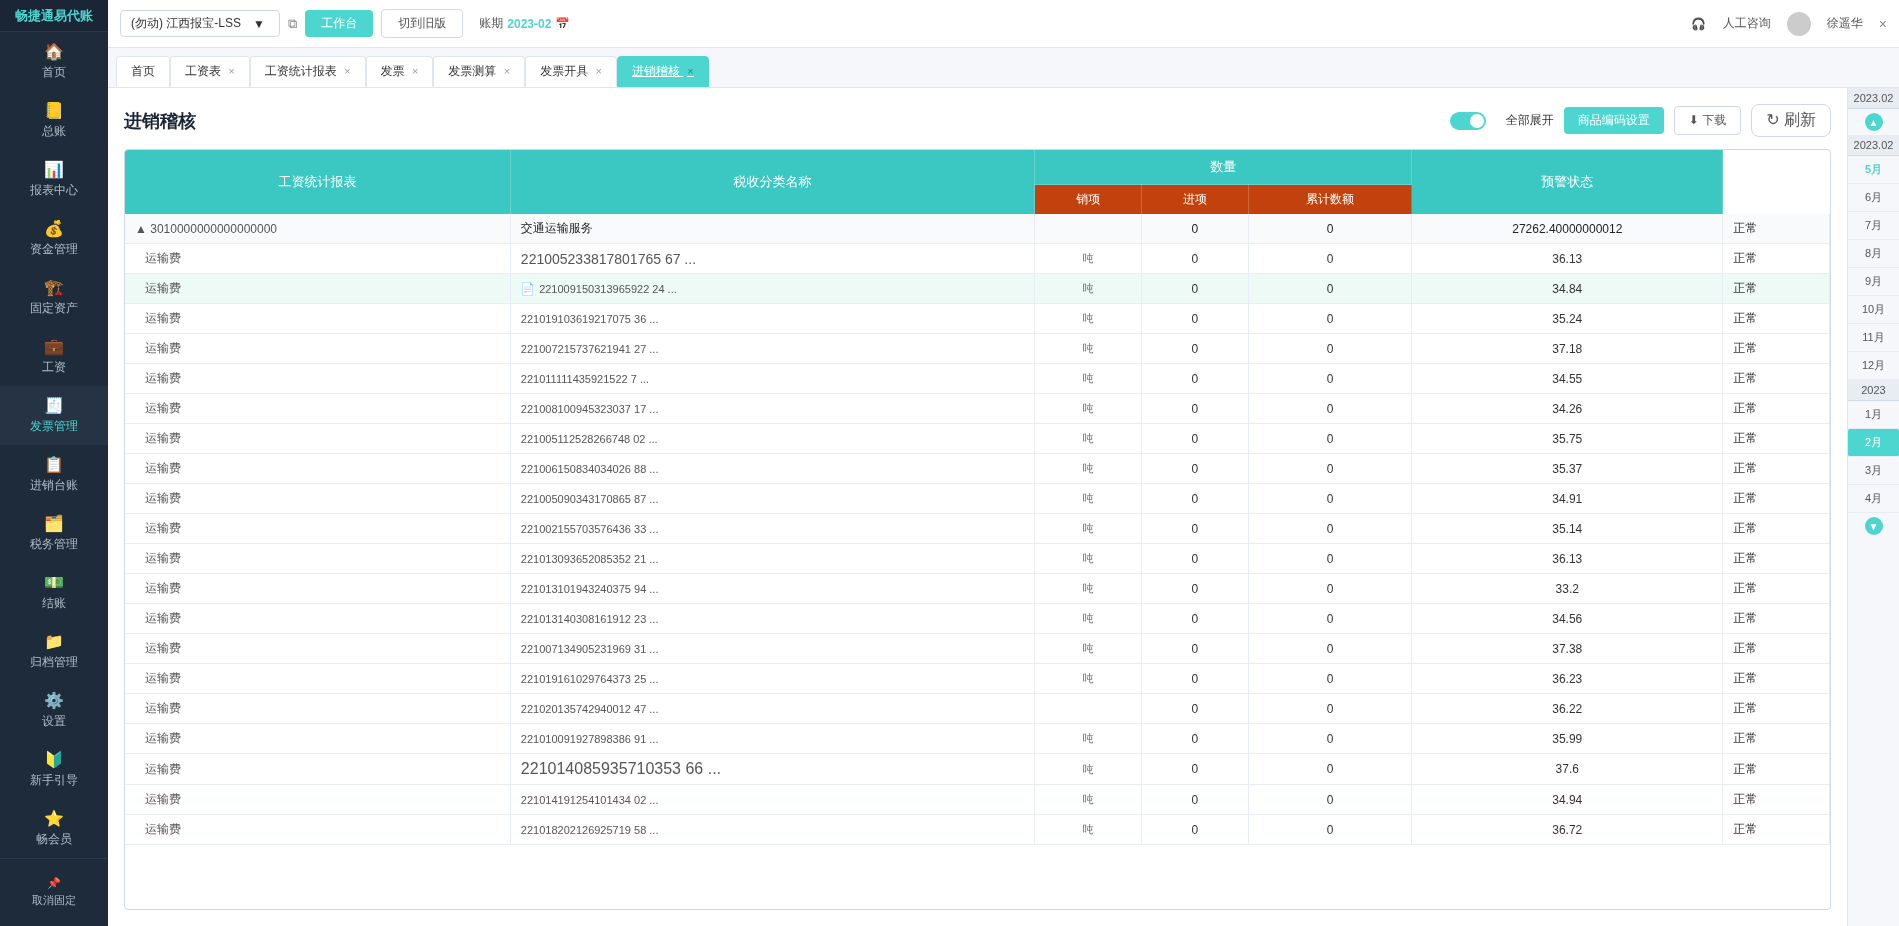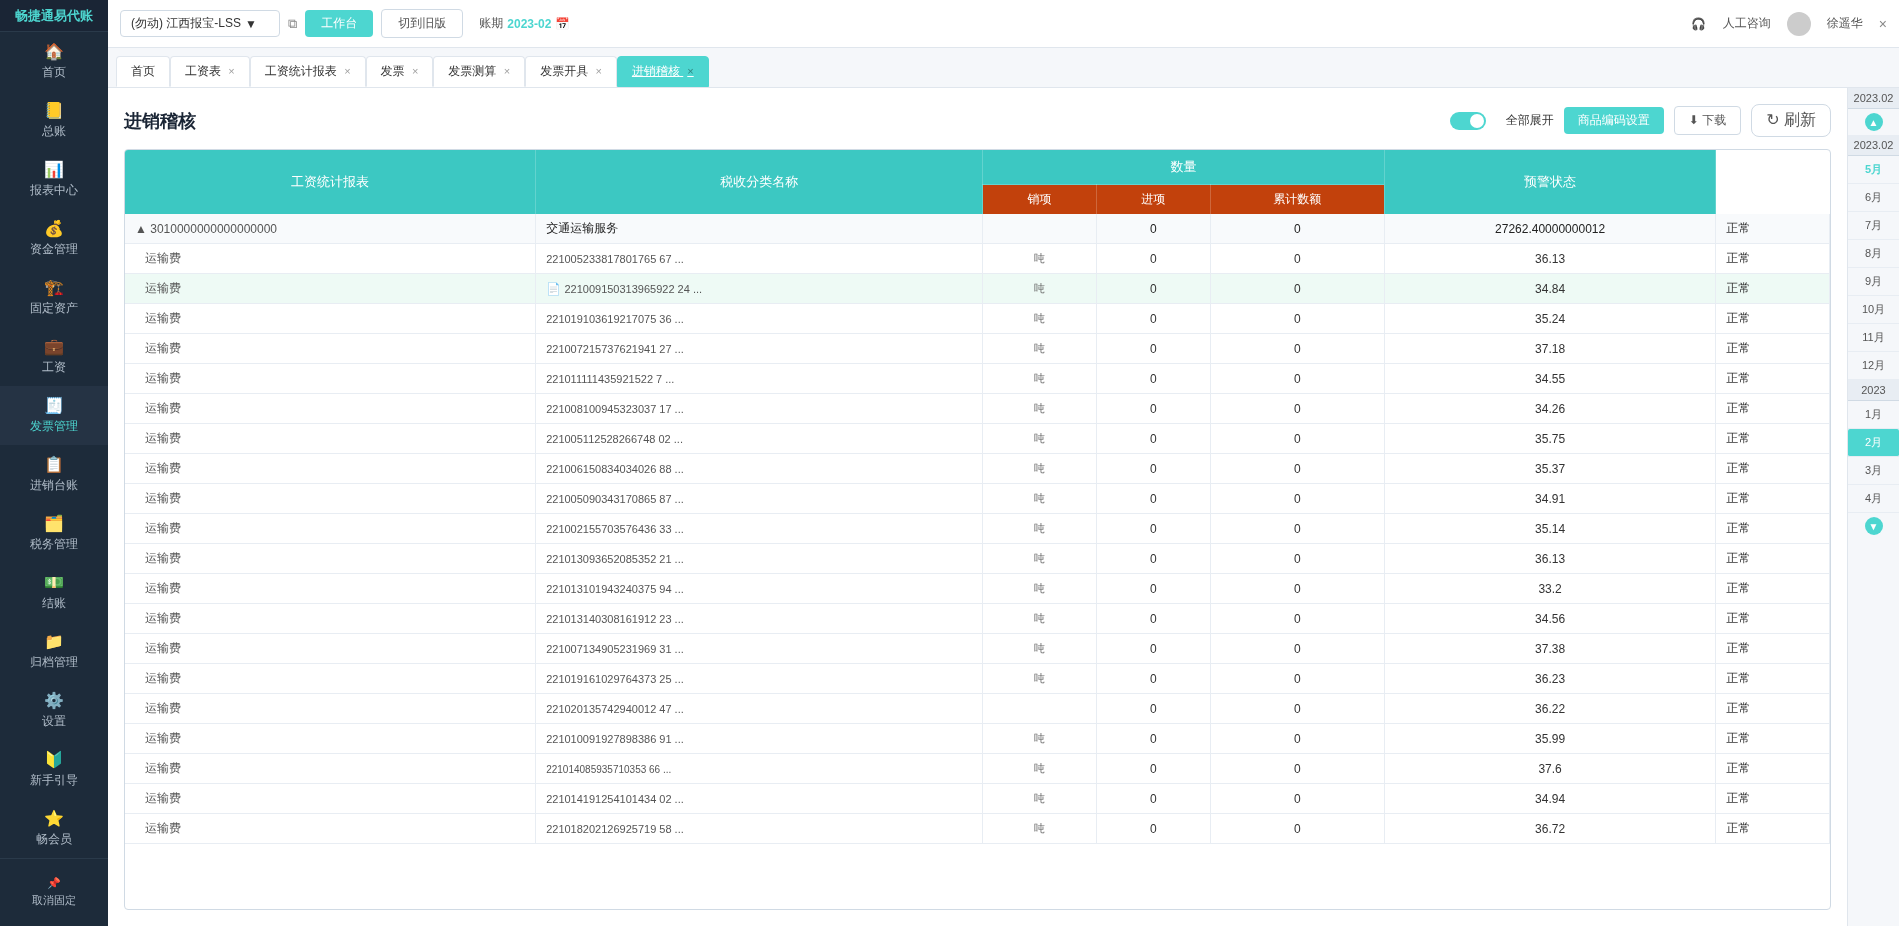"(勿动) 江西报宝-LSS" .top-bar-company { gap: 4px -> 12px }
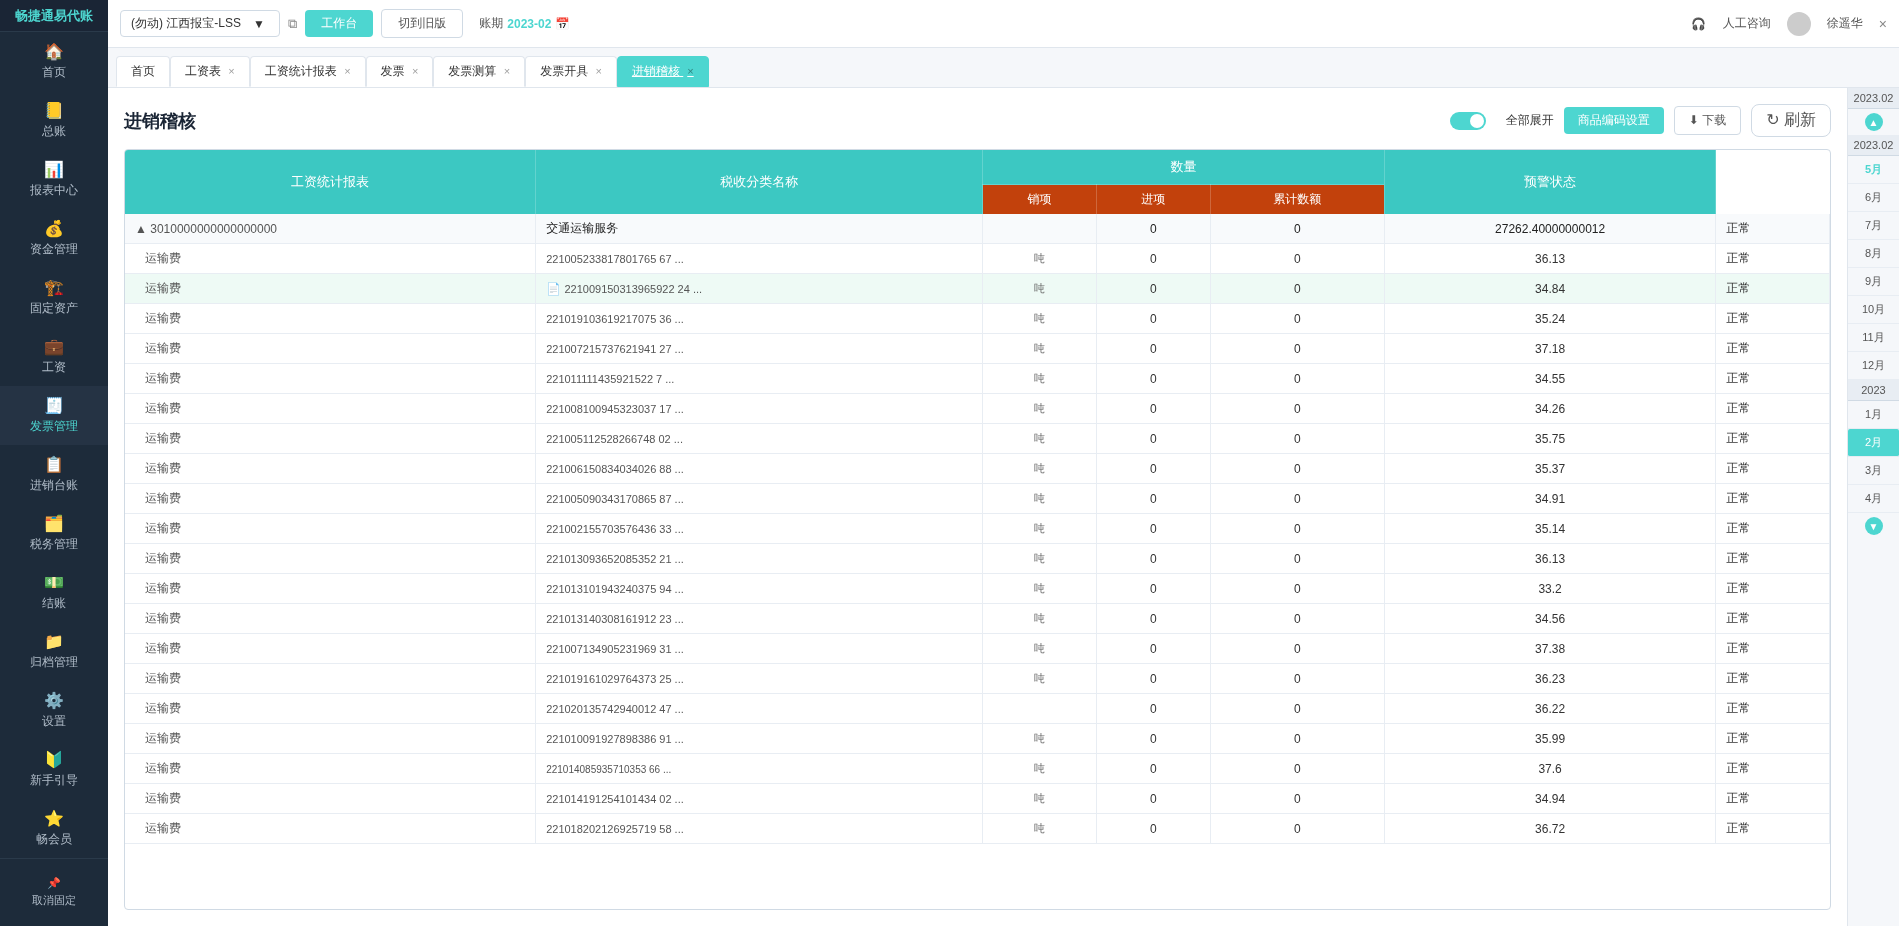"221005233817801765 67 ..." span { font-size: 11px -> 14px }
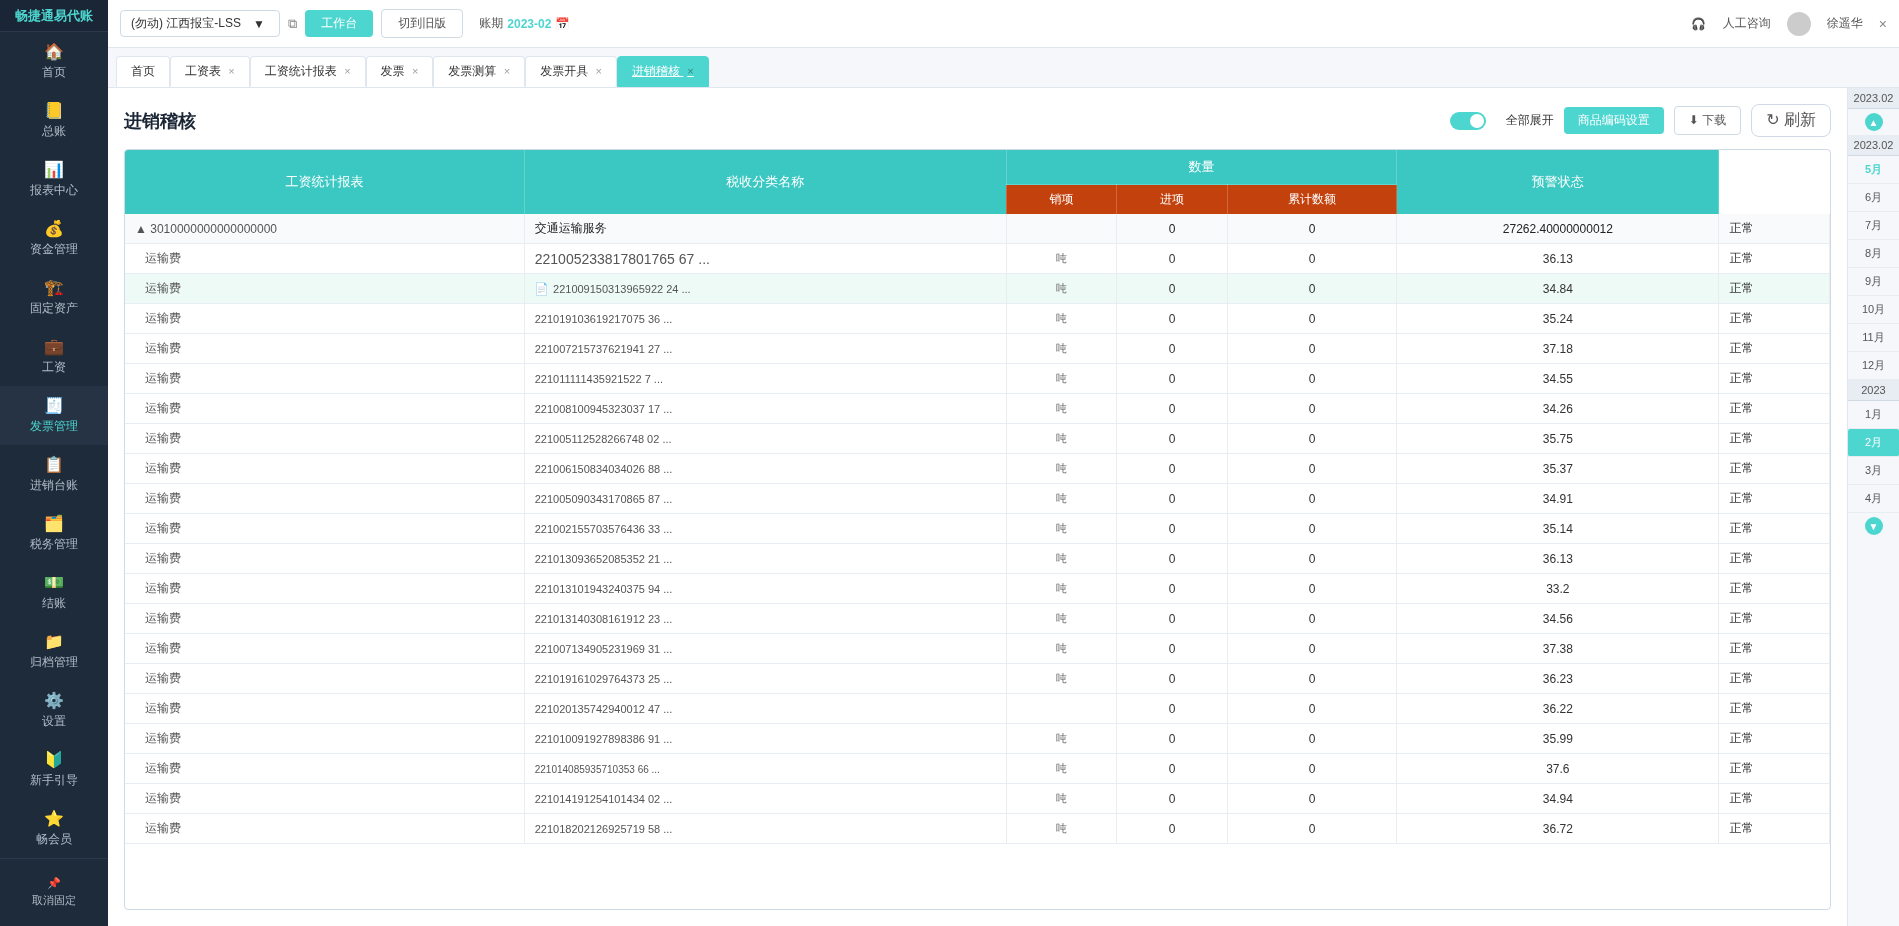"221014085935710353 66 ..." span { font-size: 10px -> 16px }
